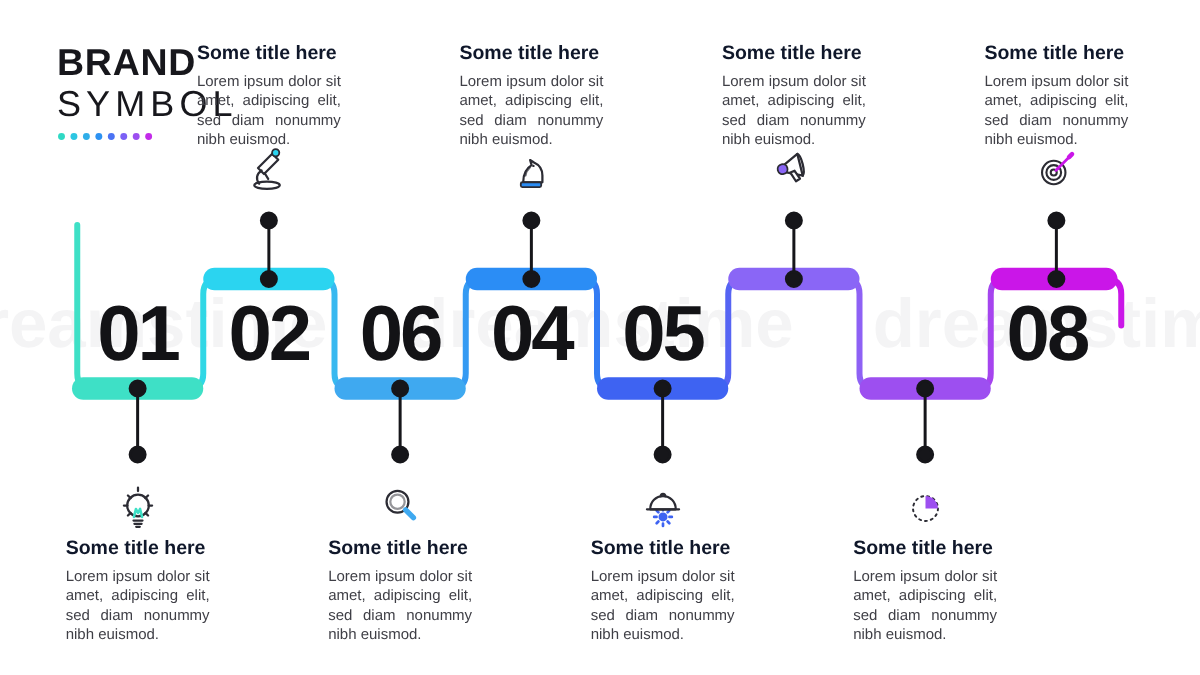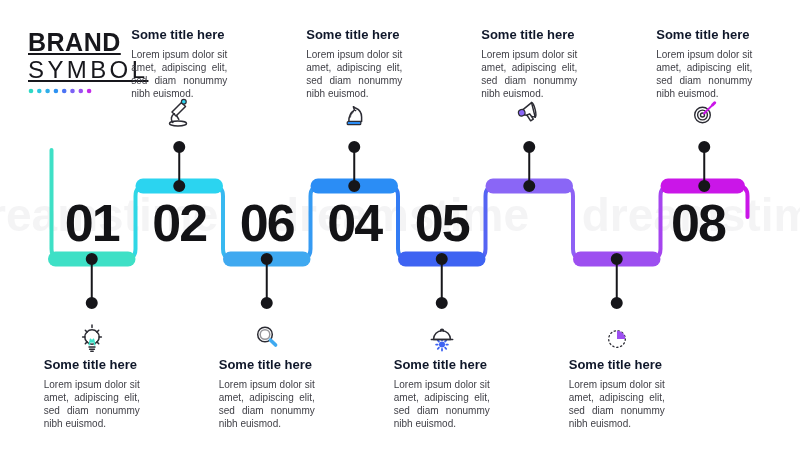"BRAND" .brand { left: 28px -> 38px; text-decoration: underline -> none }
